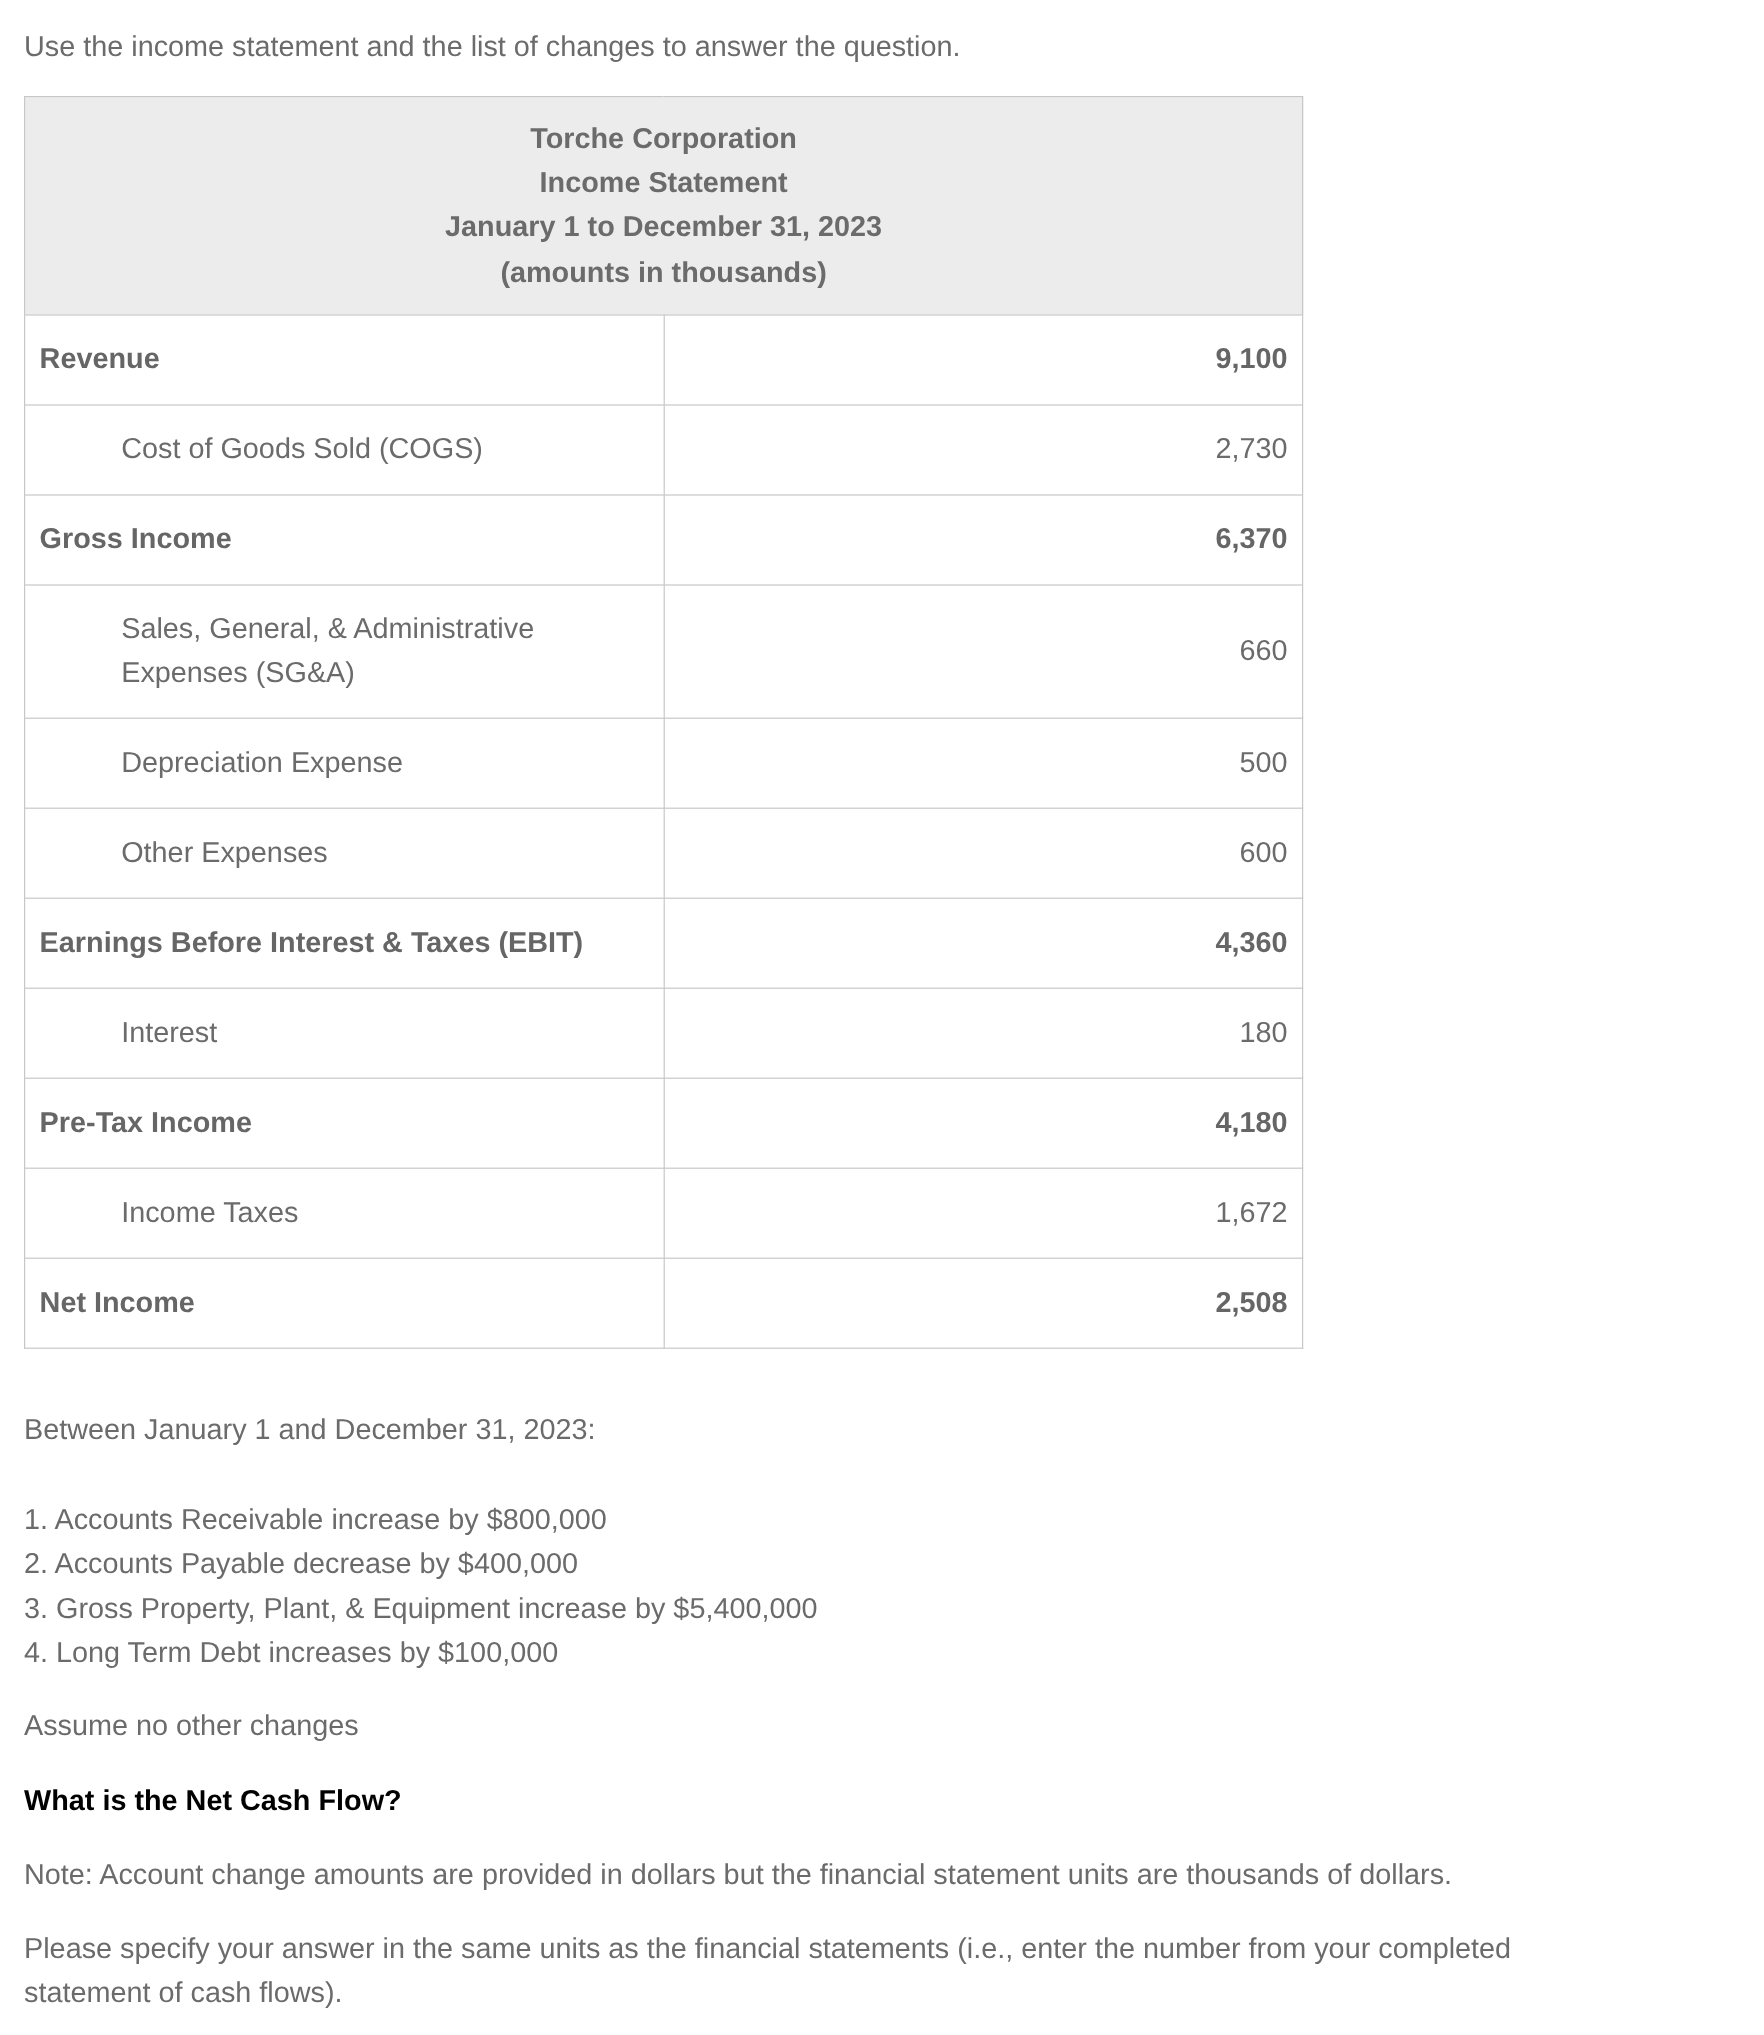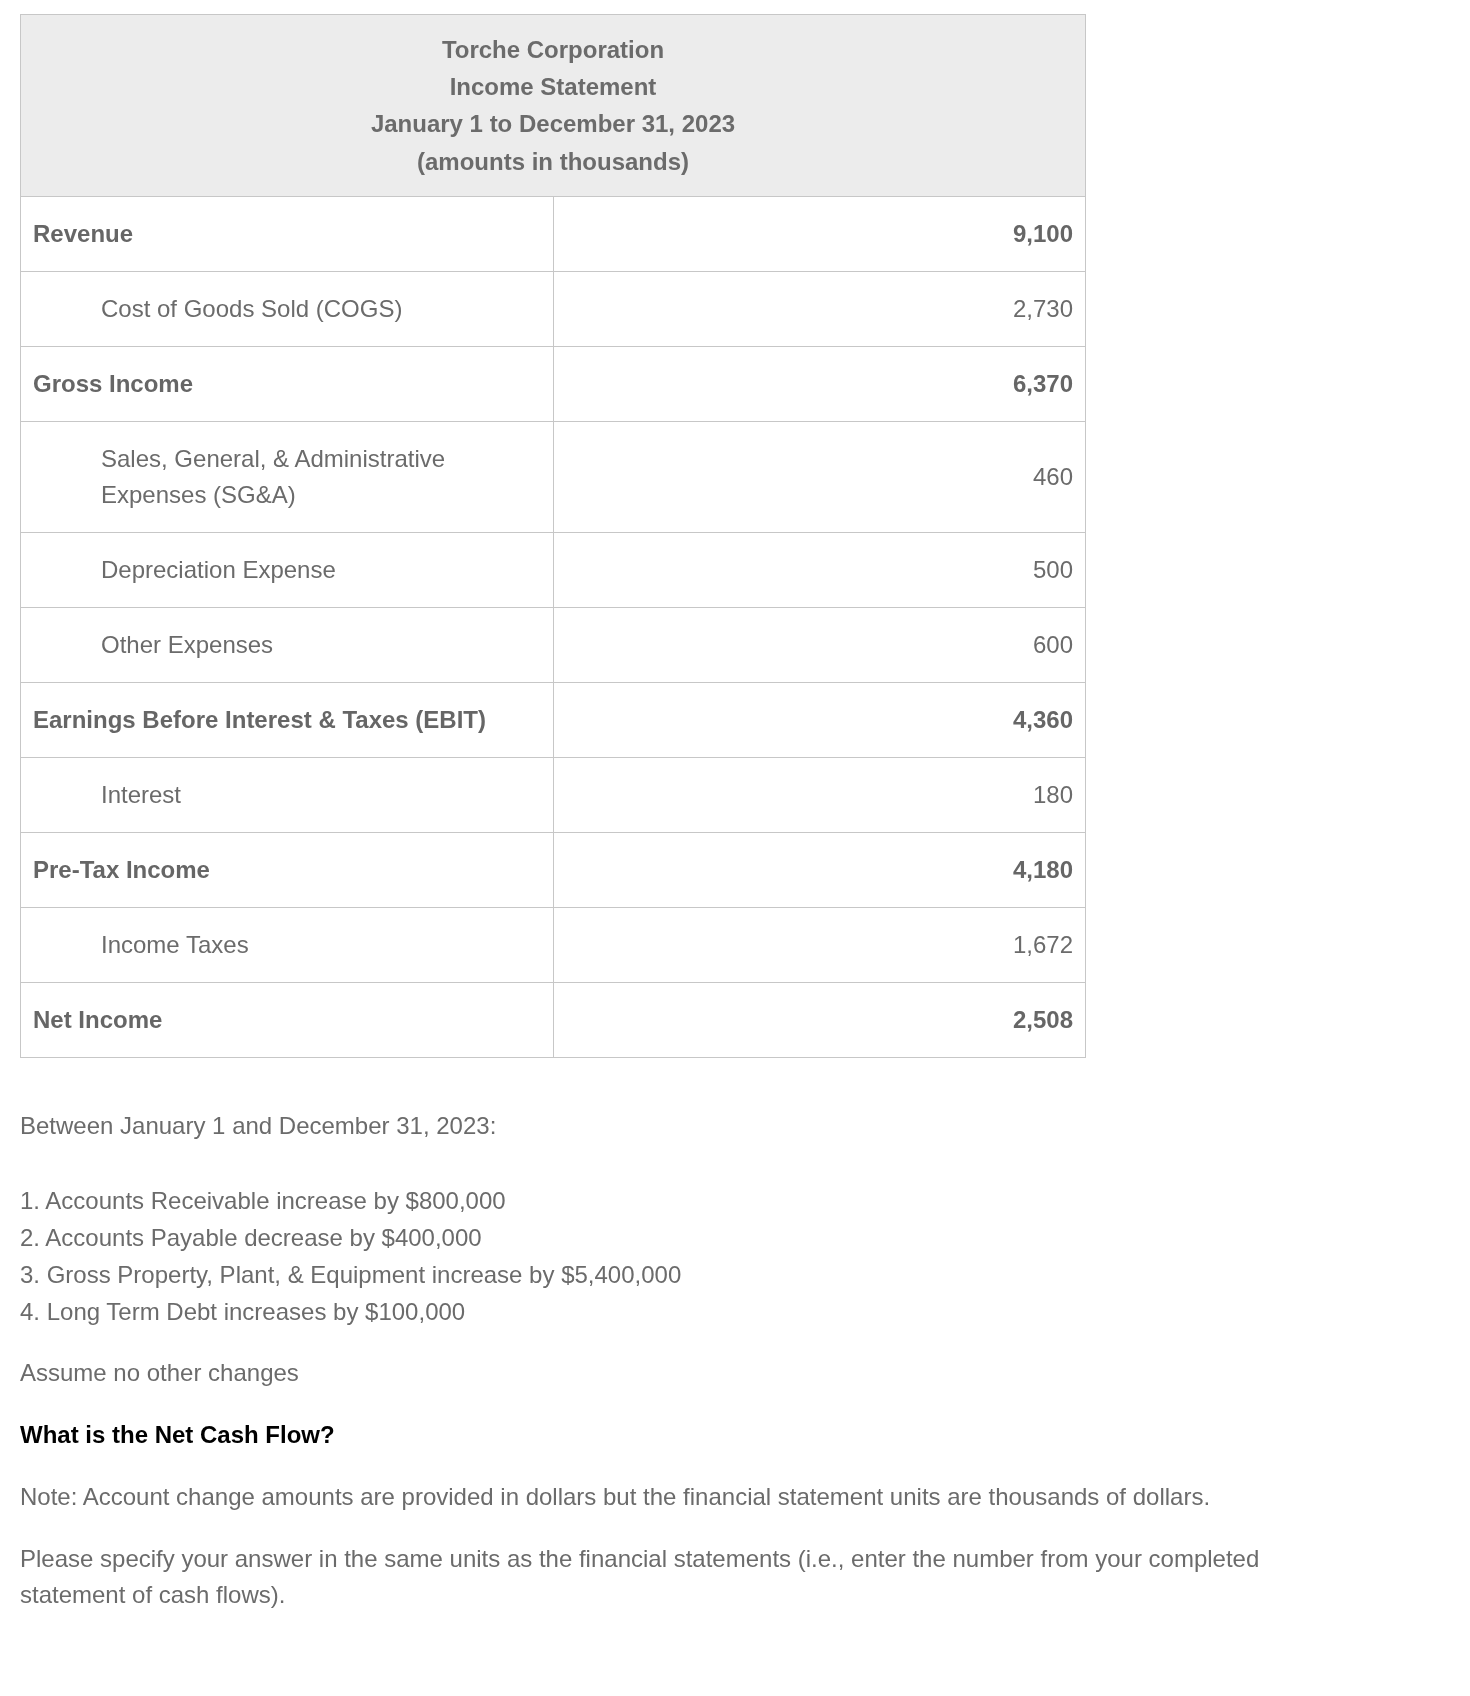"Use the income statement and" p.intro { html: none -> <p>Use the income statement and the list of changes to answer the question.</p> }
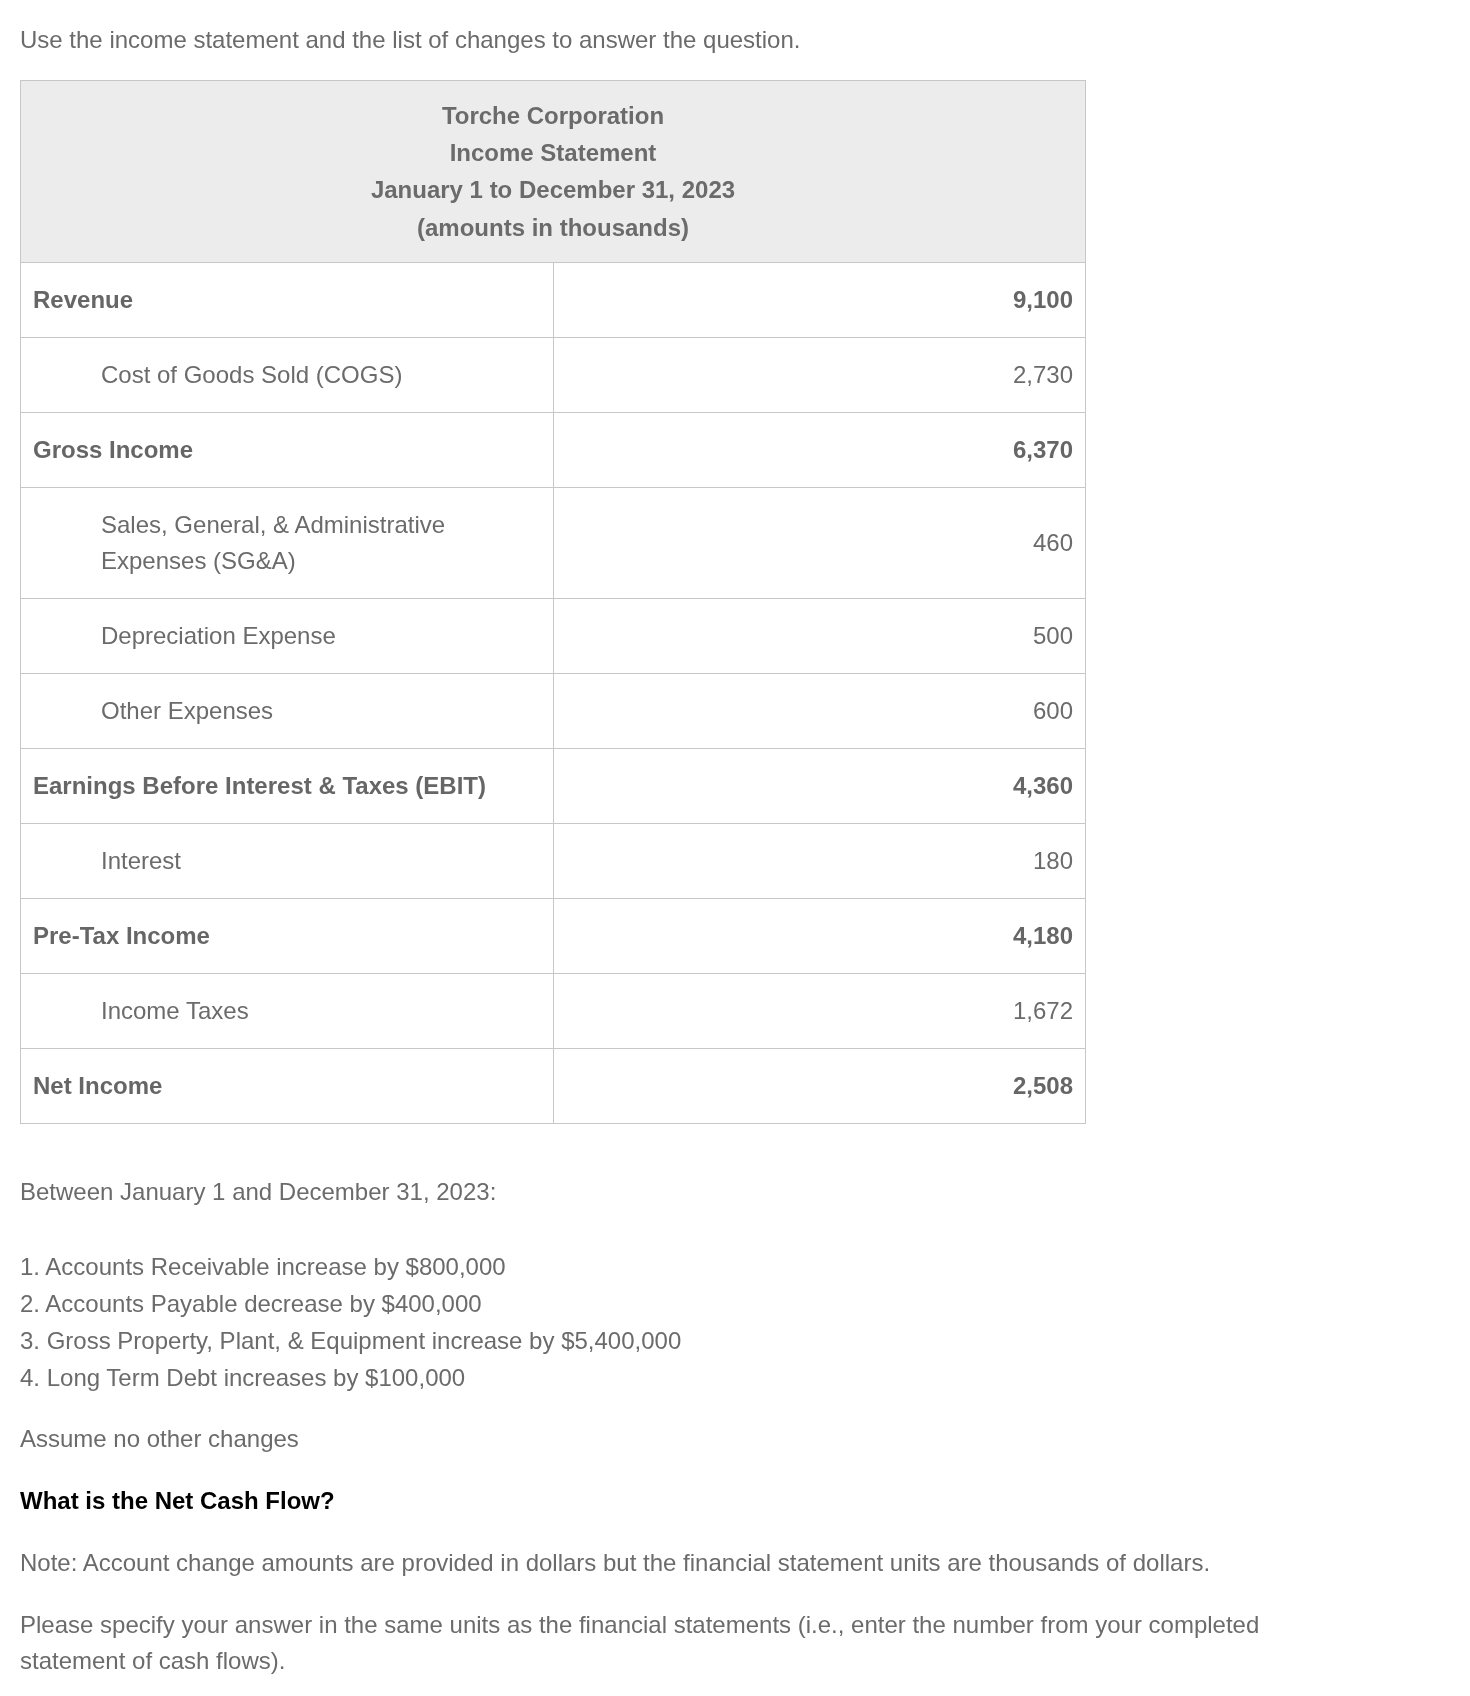"460" td.row-value { text: 460 -> 660 }
